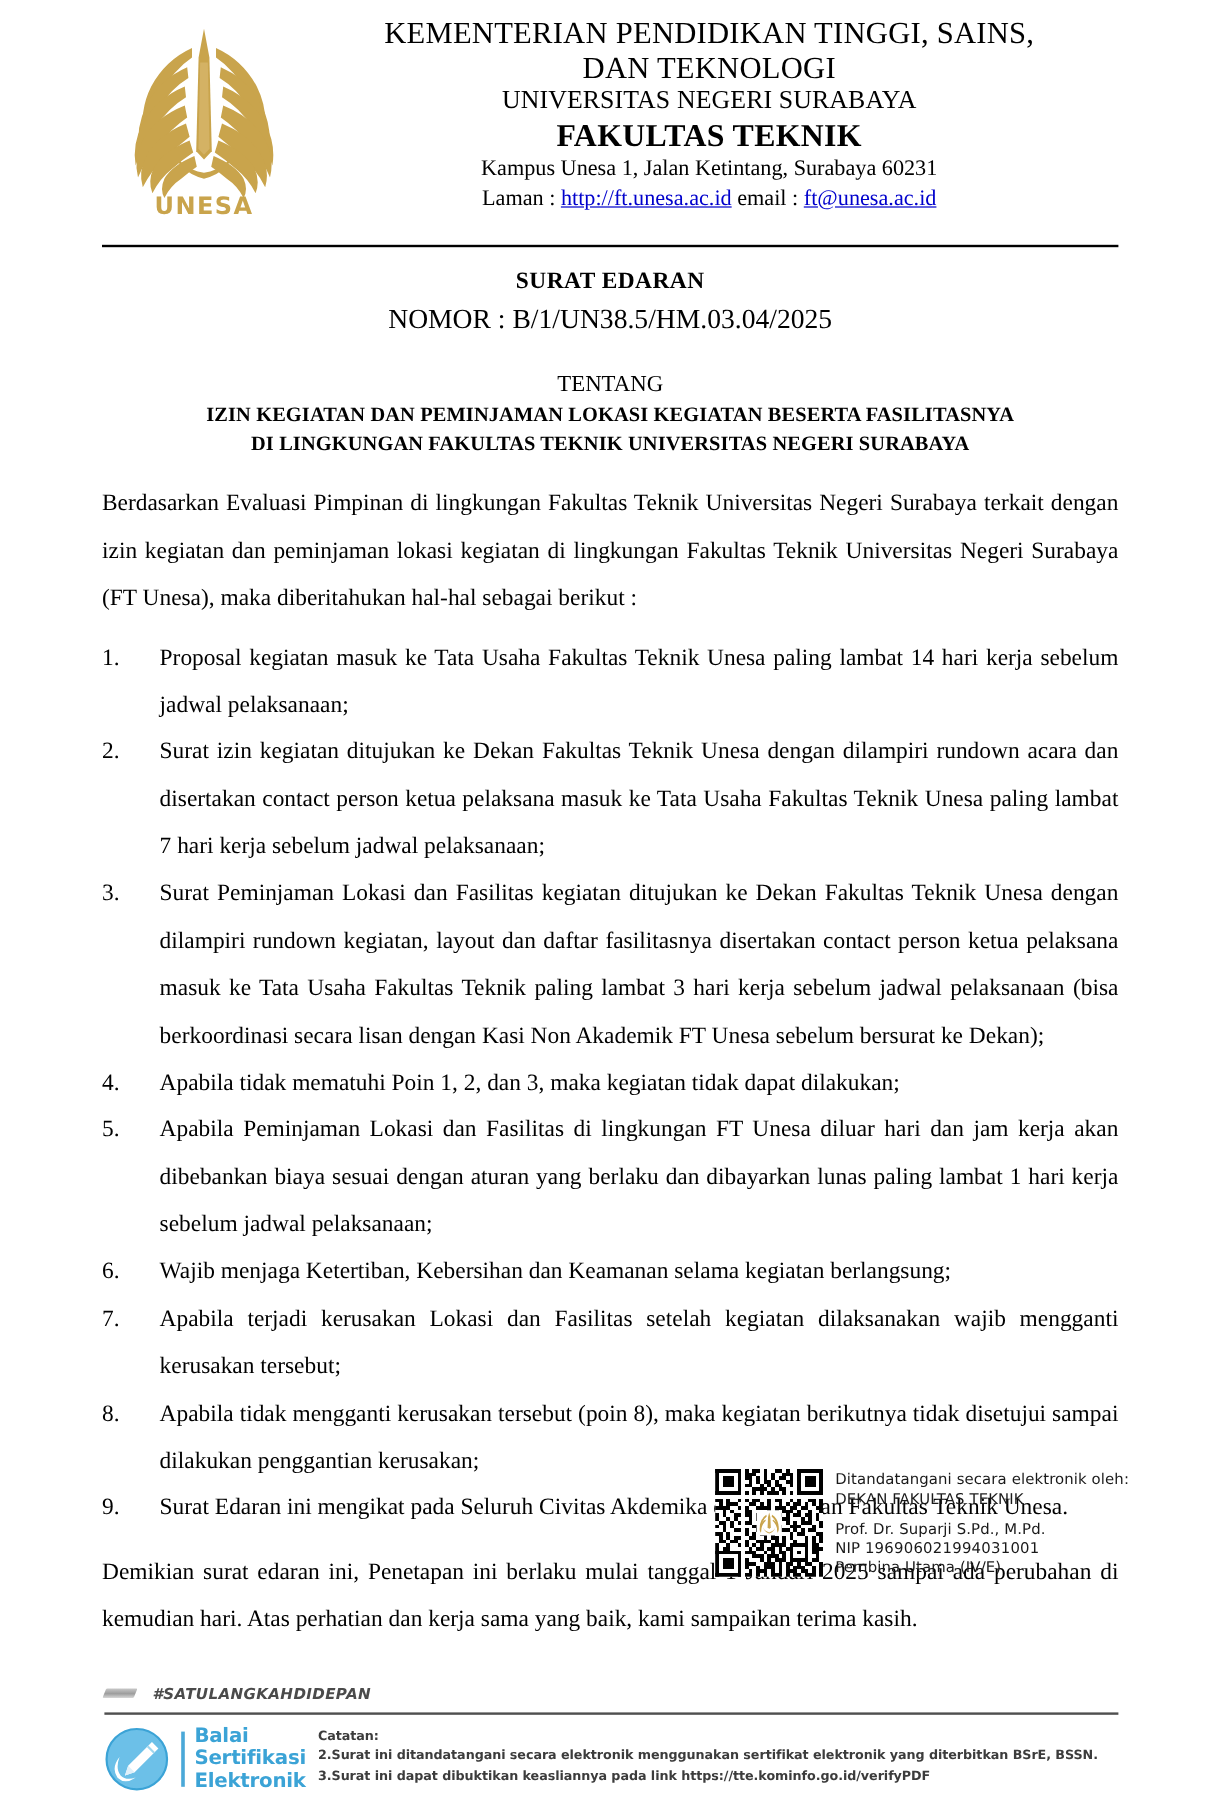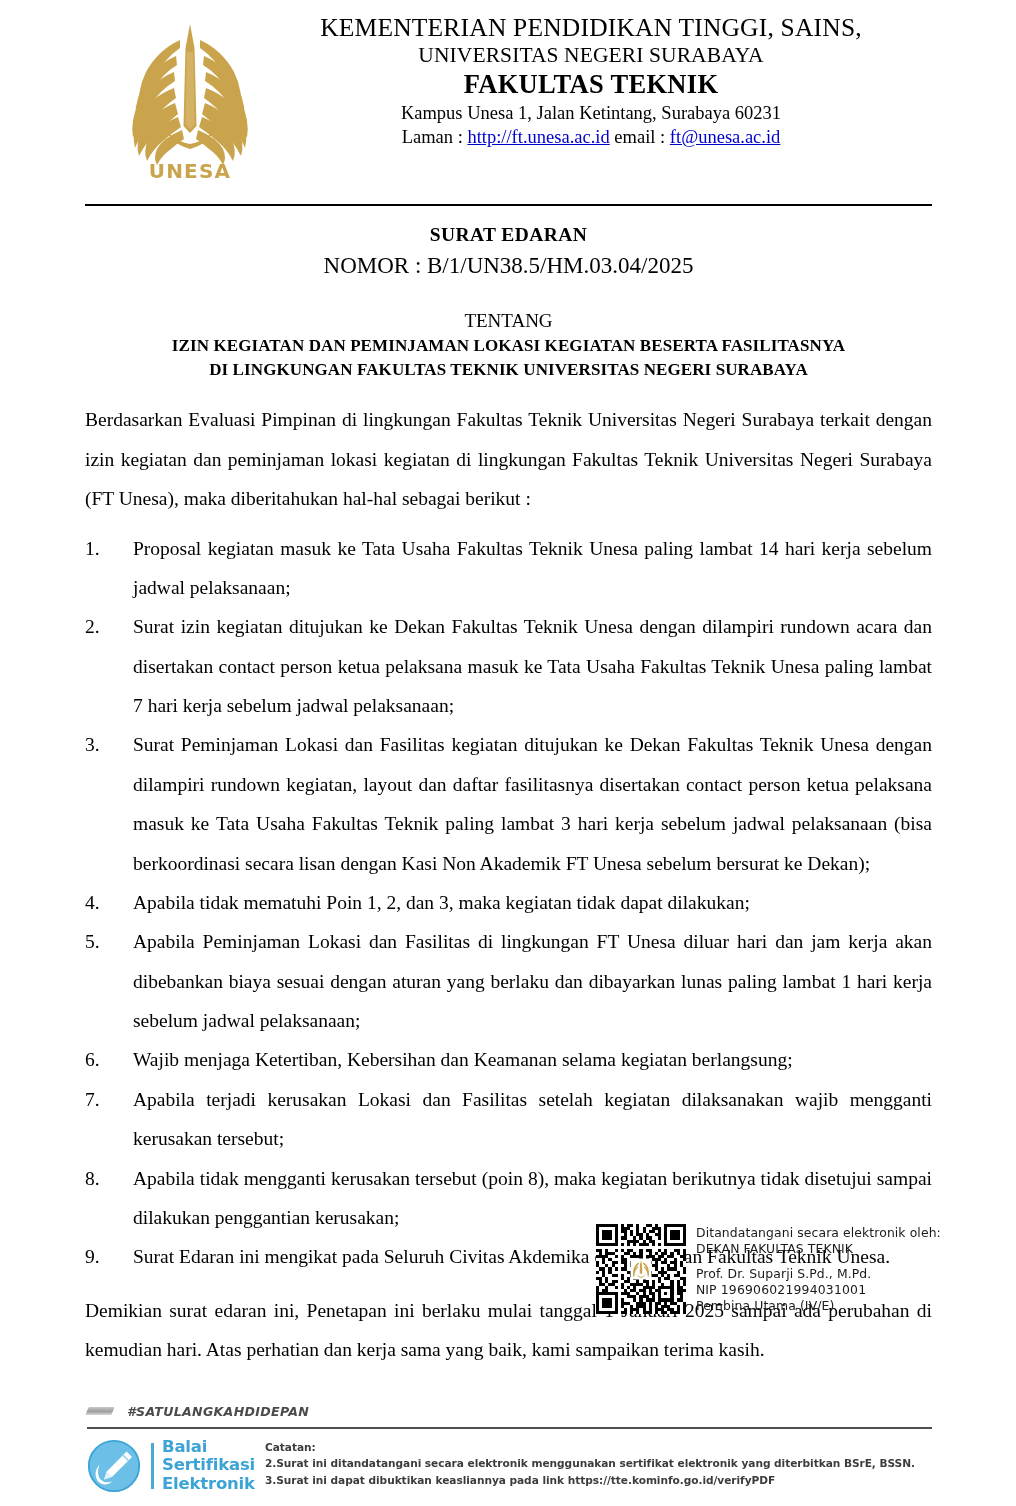"DAN TEKNOLOGI" div.lh-line1 { html: none -> <div>DAN TEKNOLOGI</div> }
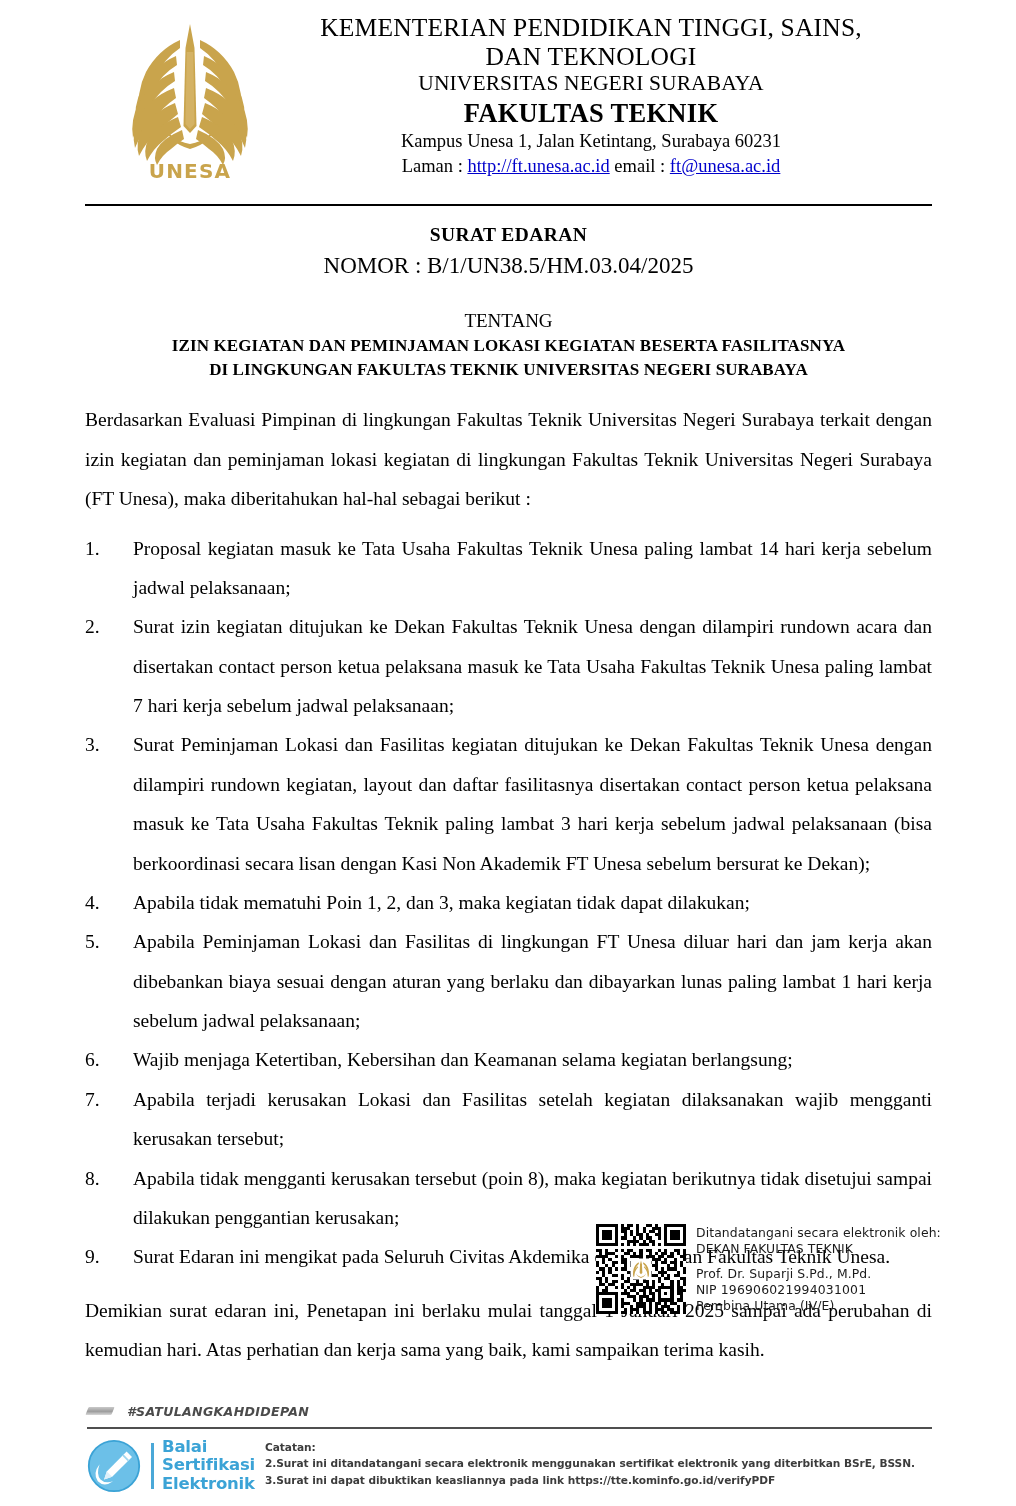"UNESA" .logo-wrap { justify-content: flex-end -> flex-start }
